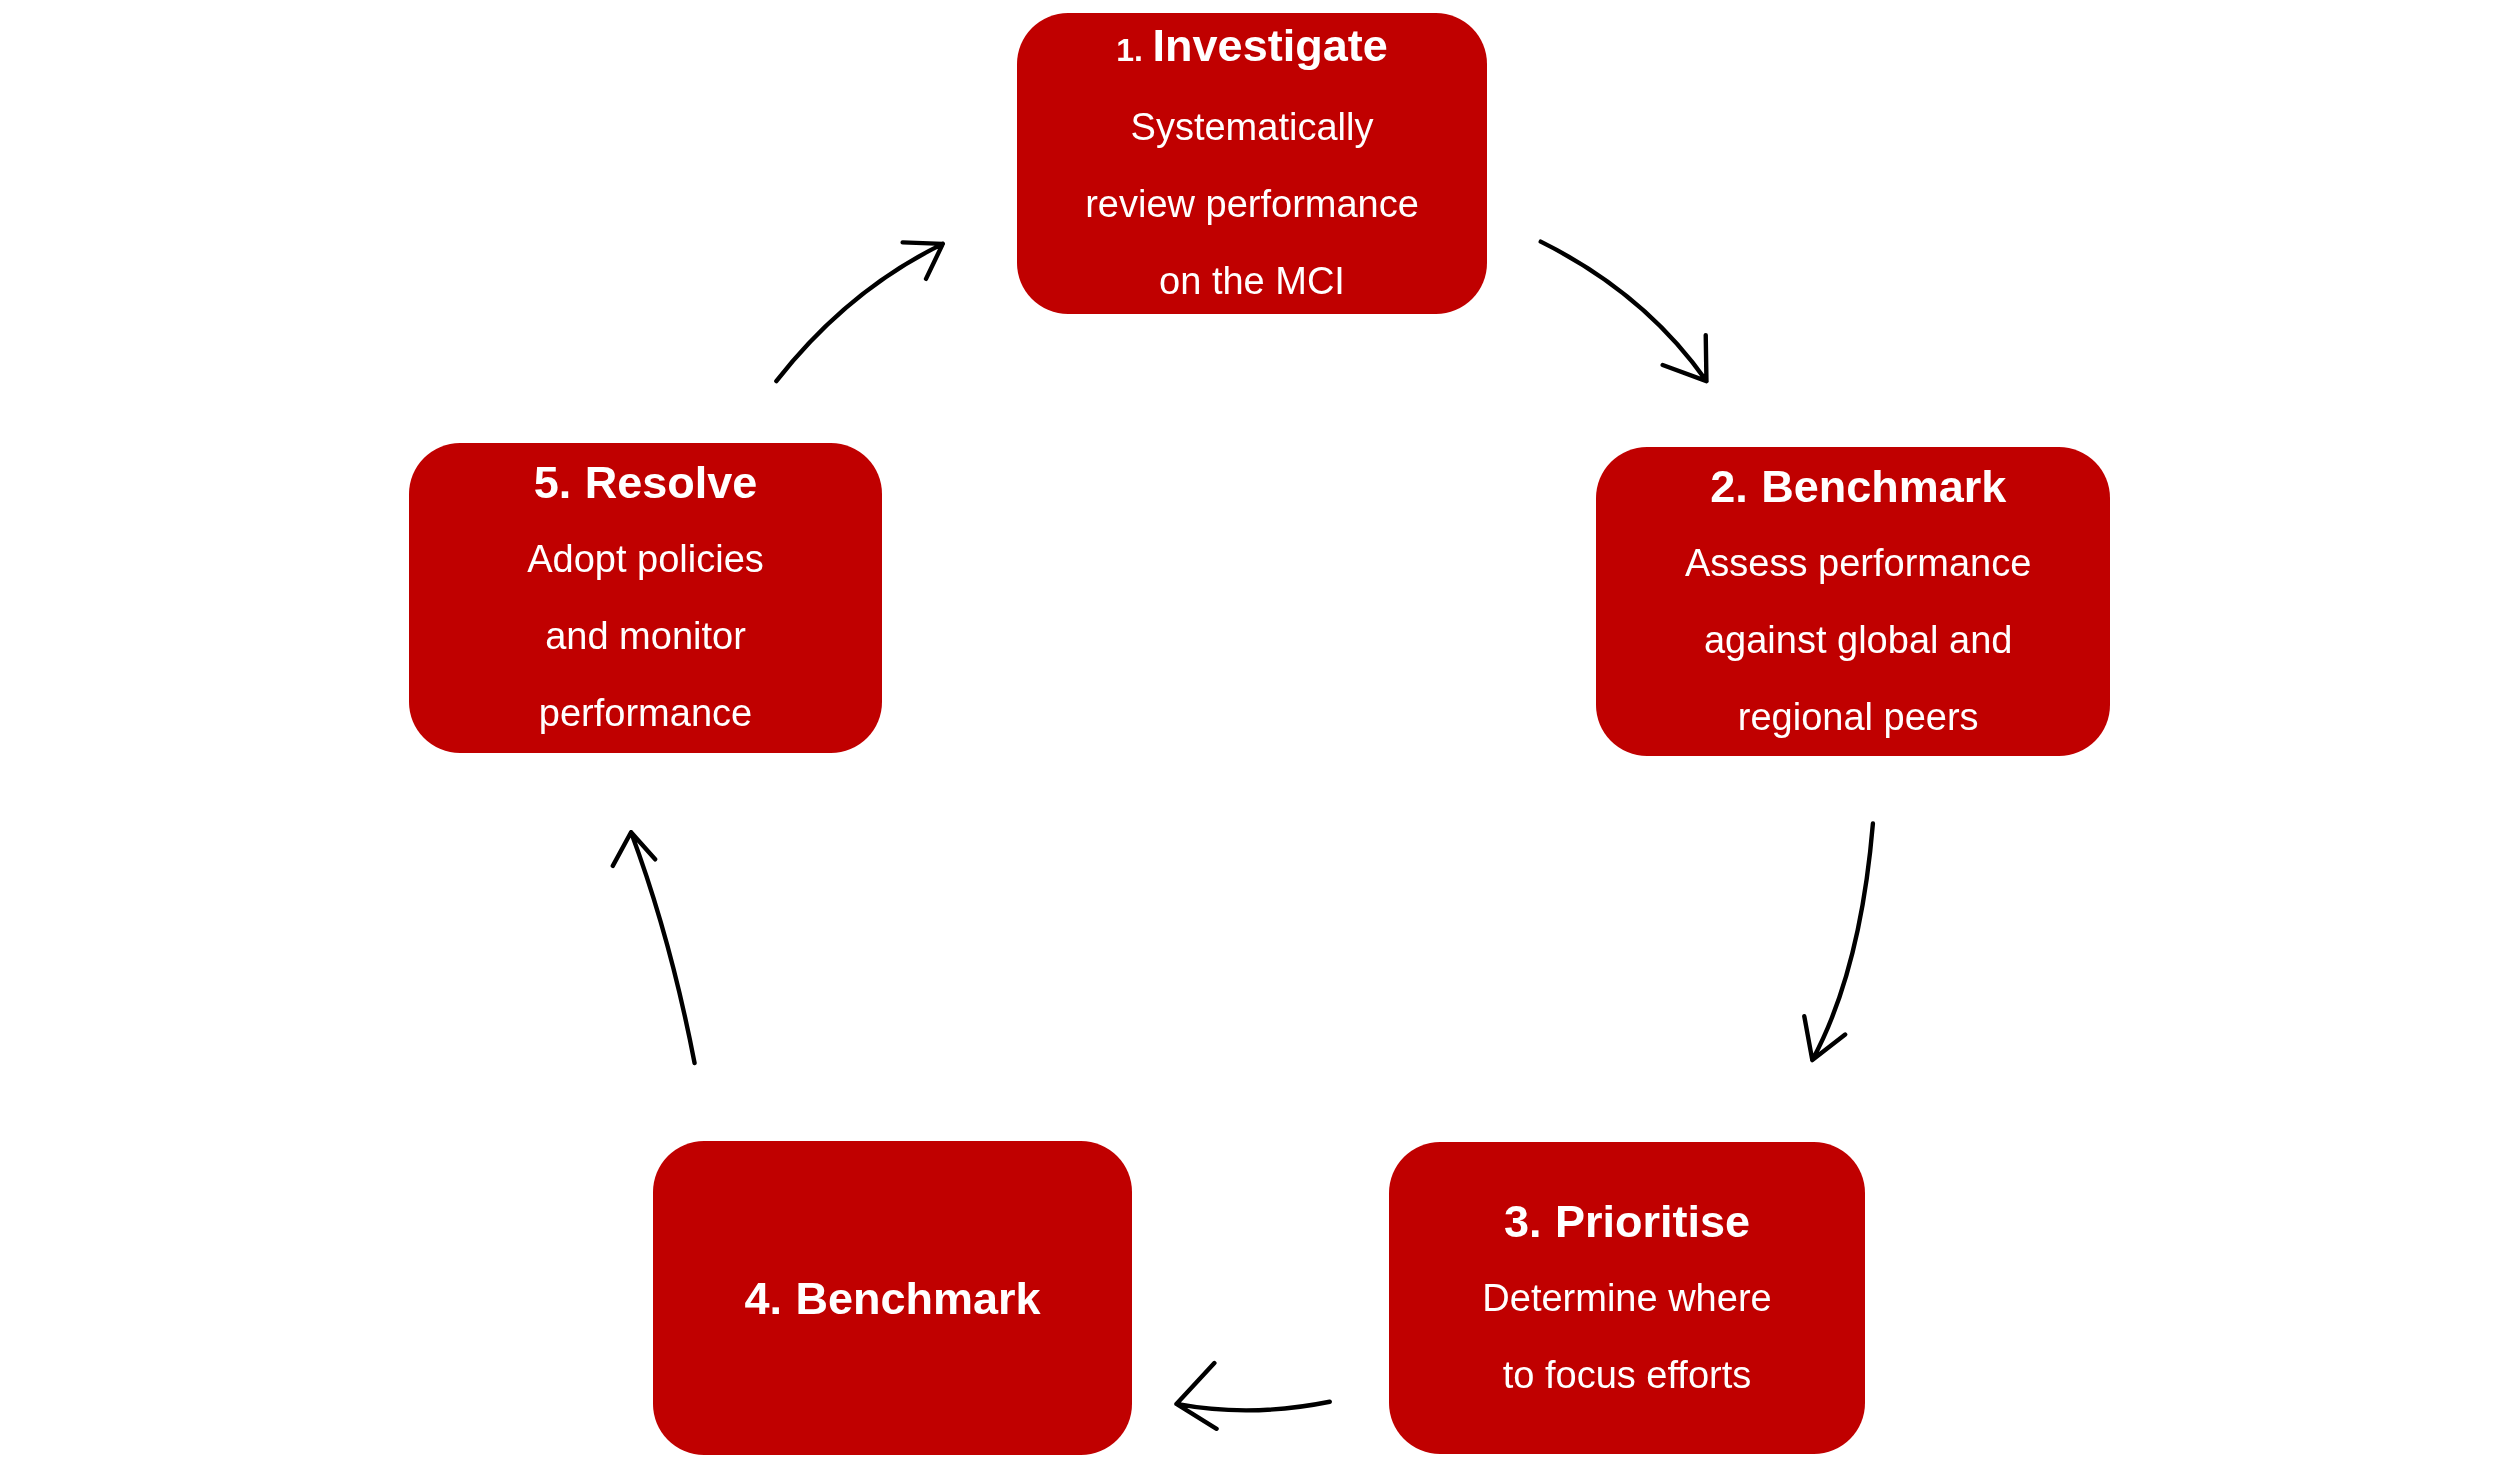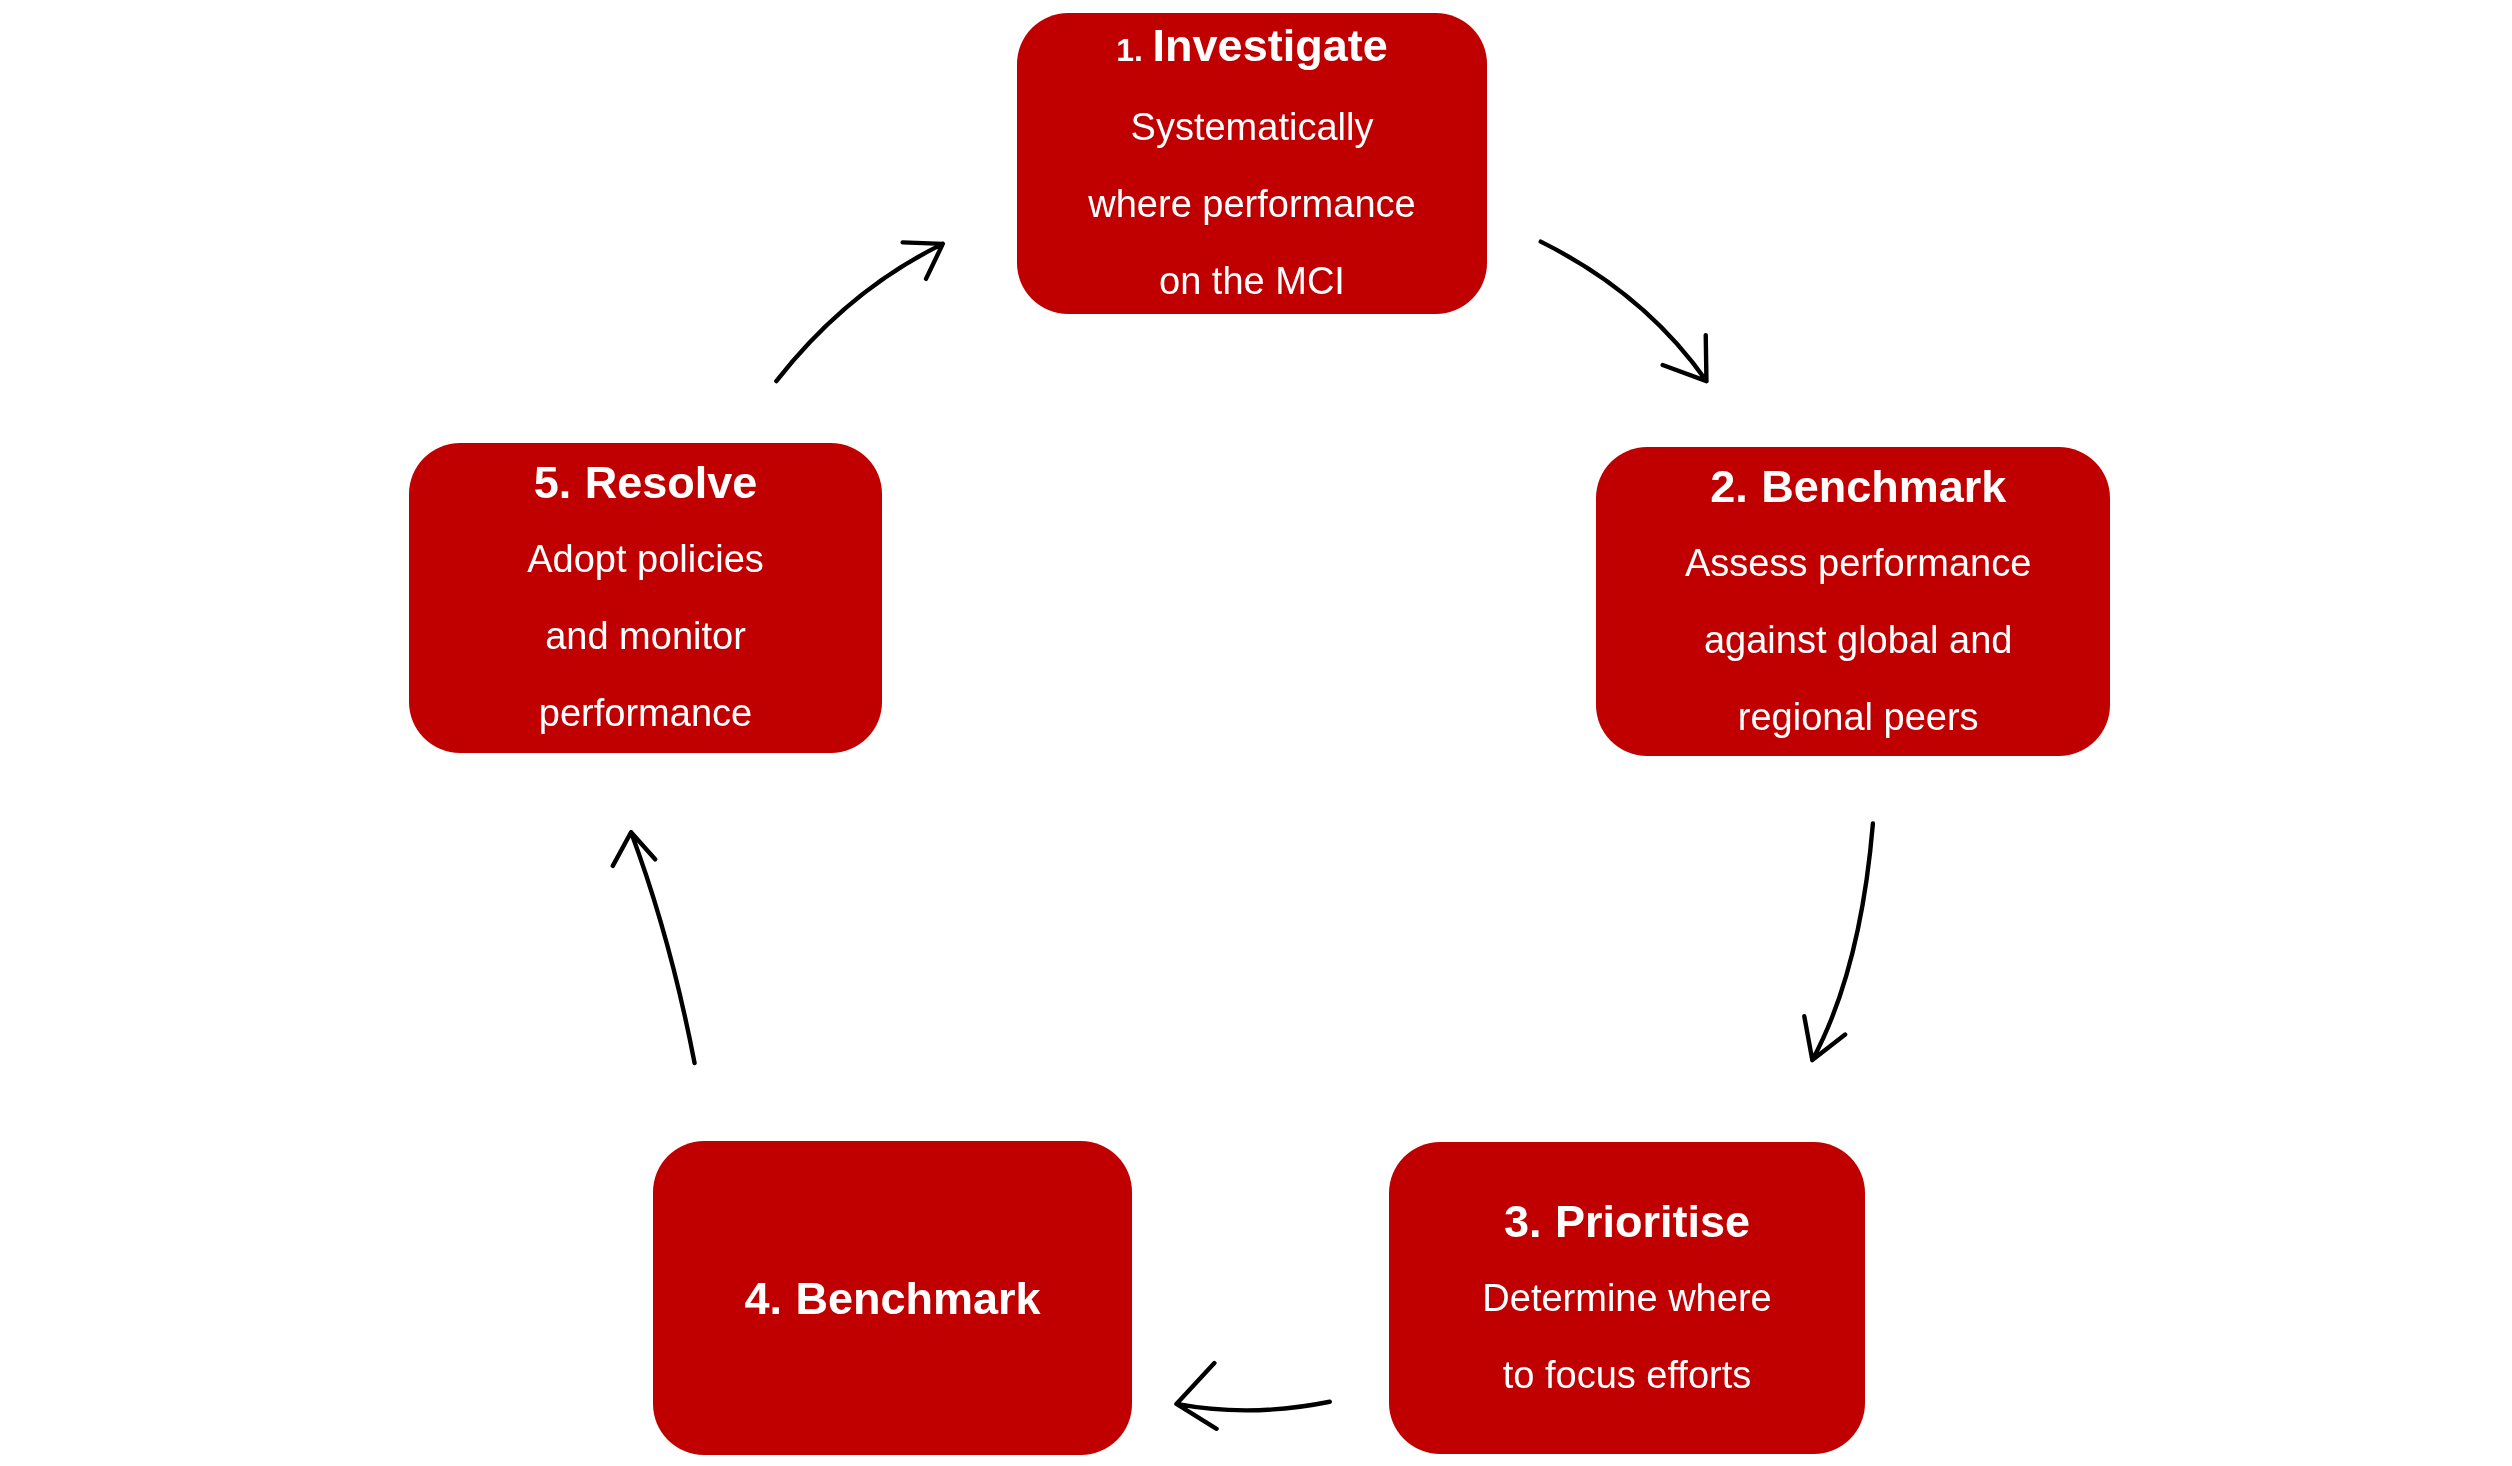"Systematically" p.desc { text: where -> review }
